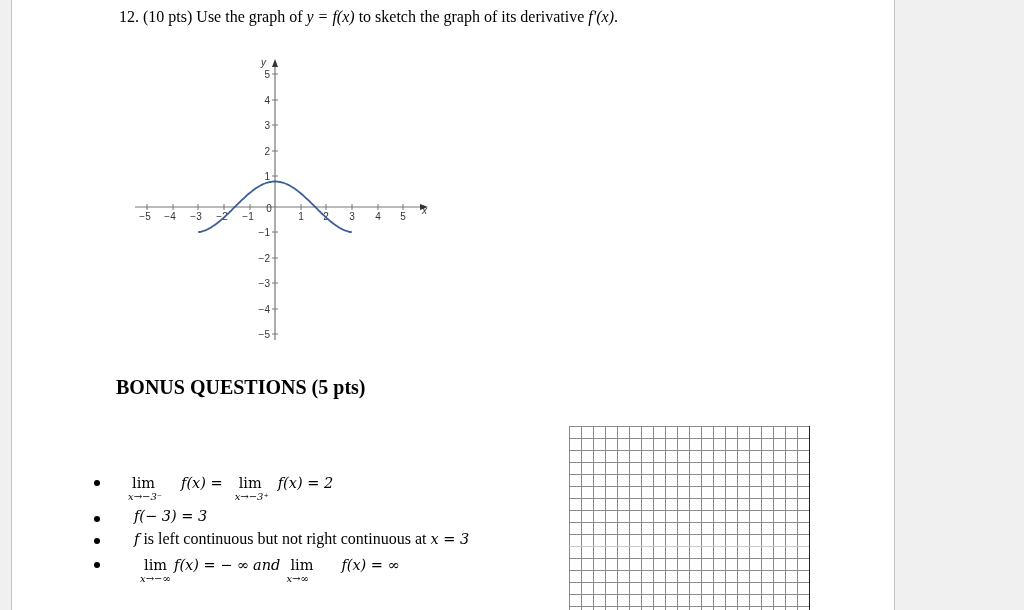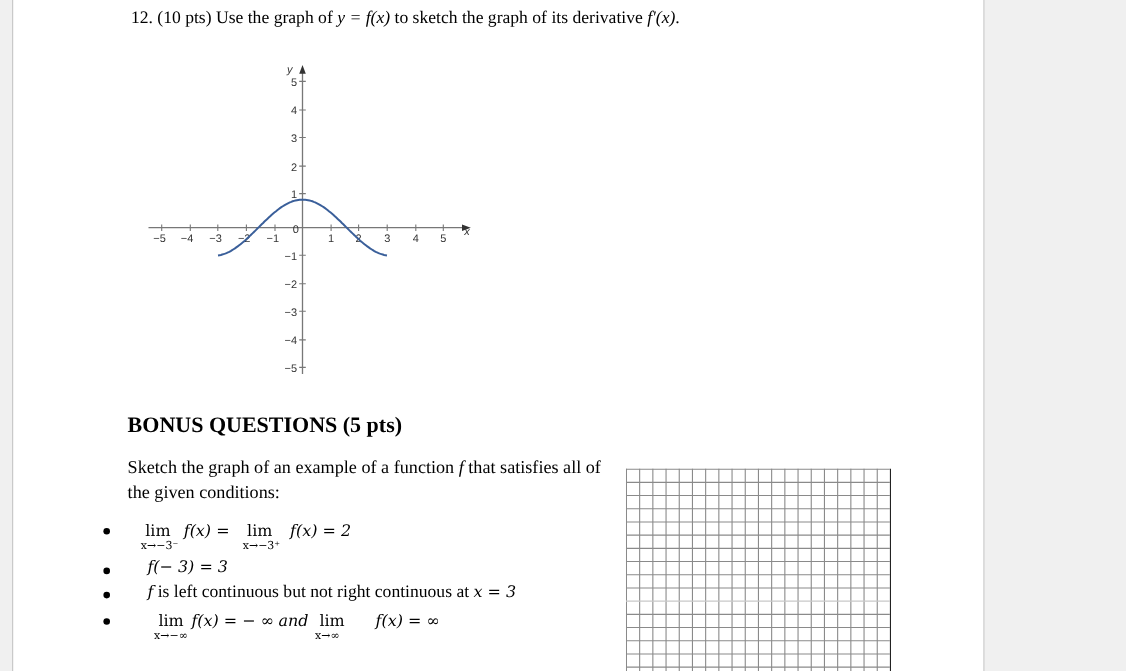"Sketch the graph of an" div.abs { html: <div> <span>Sketch the graph of an example of a function </span><span>f</span><span> that satisfies all of the given conditions:</span> </div> -> none }
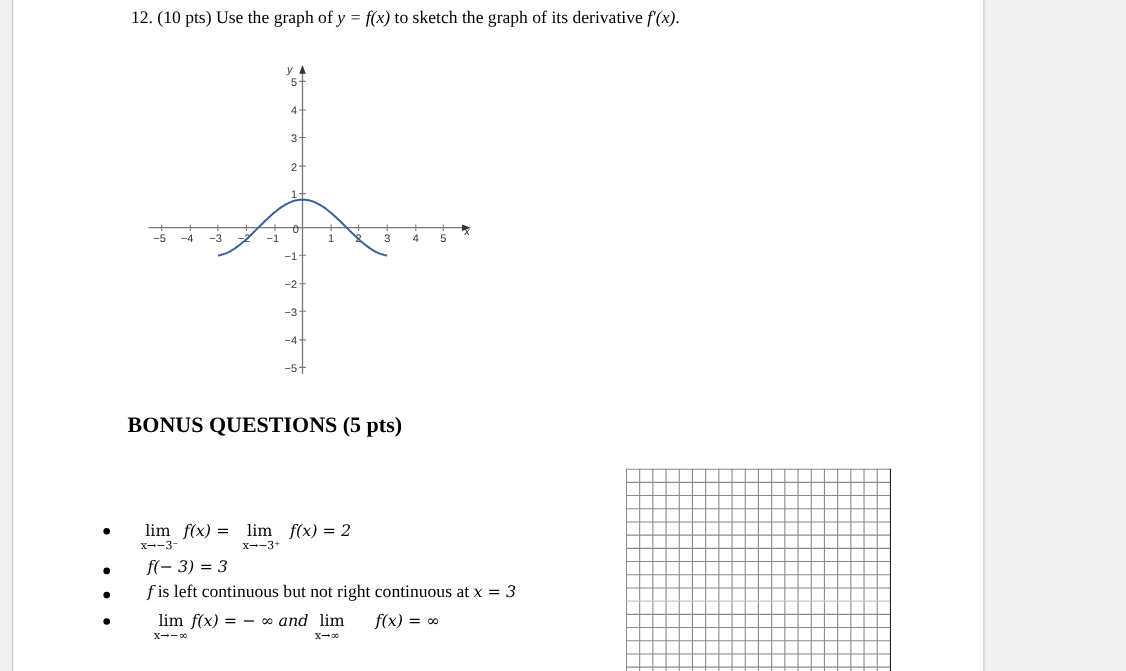"f(x) =" span.cm { margin-left: 8px -> 22px }
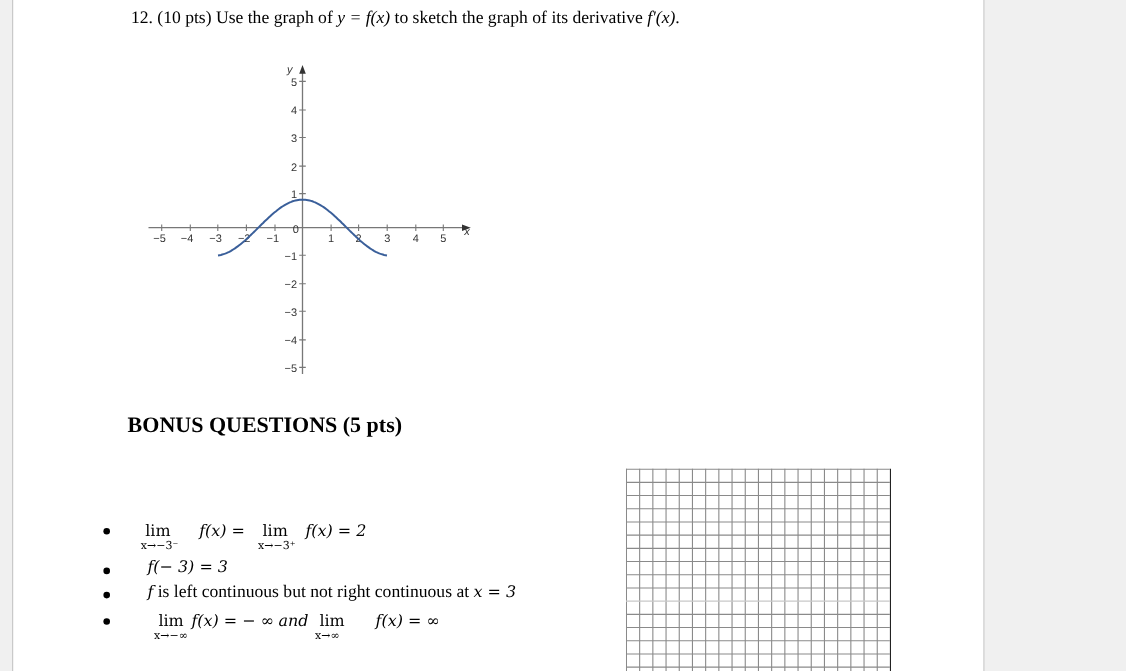"x→−3⁻" .lim-sub { font-style: none -> italic }
